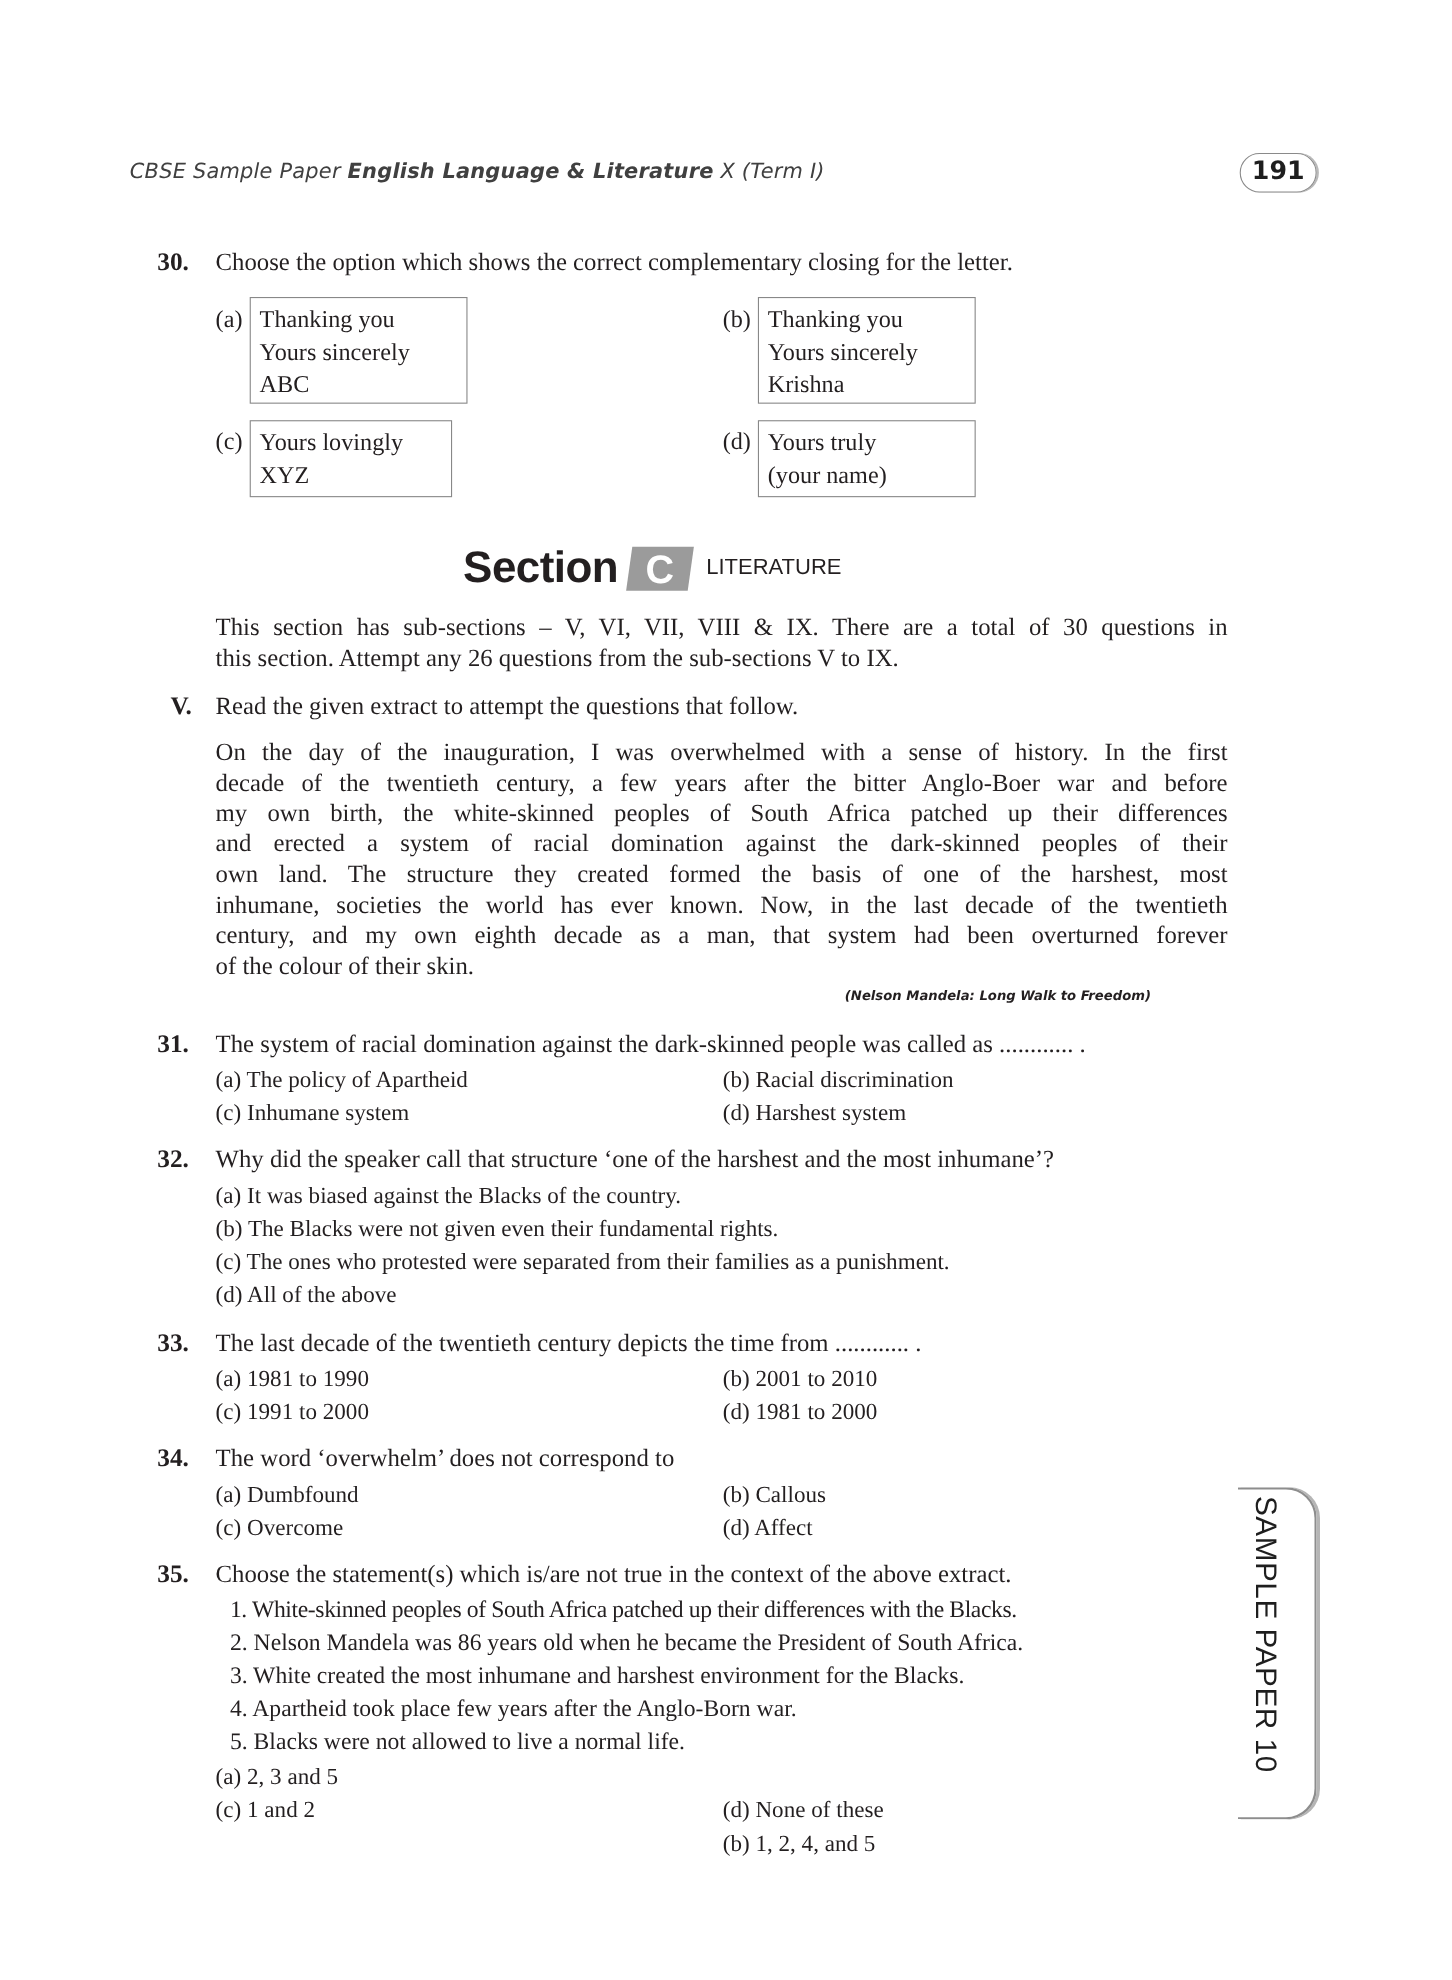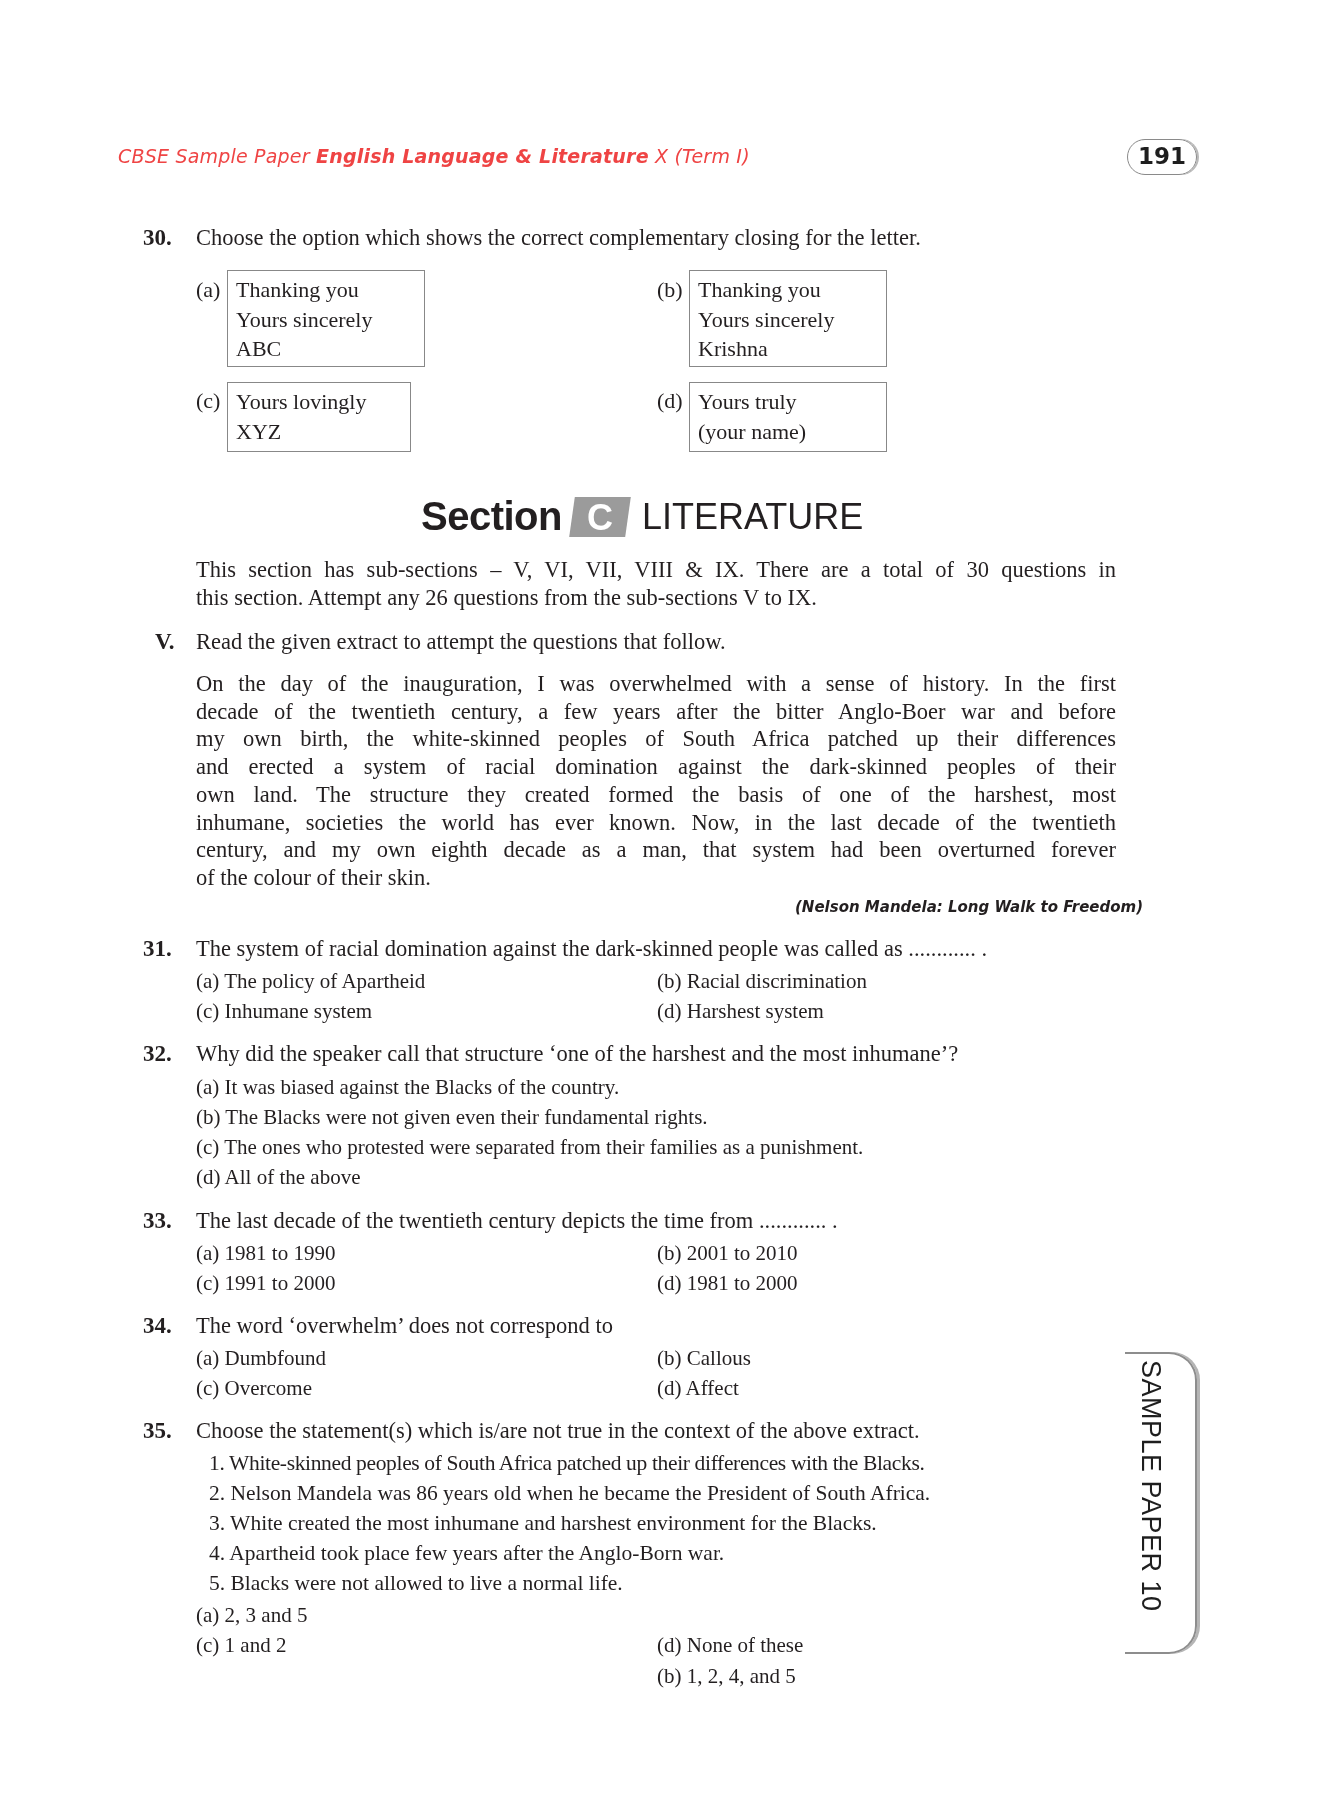"CBSE Sample Paper English Language" .hdr { color: #ef4444 -> #404040 }
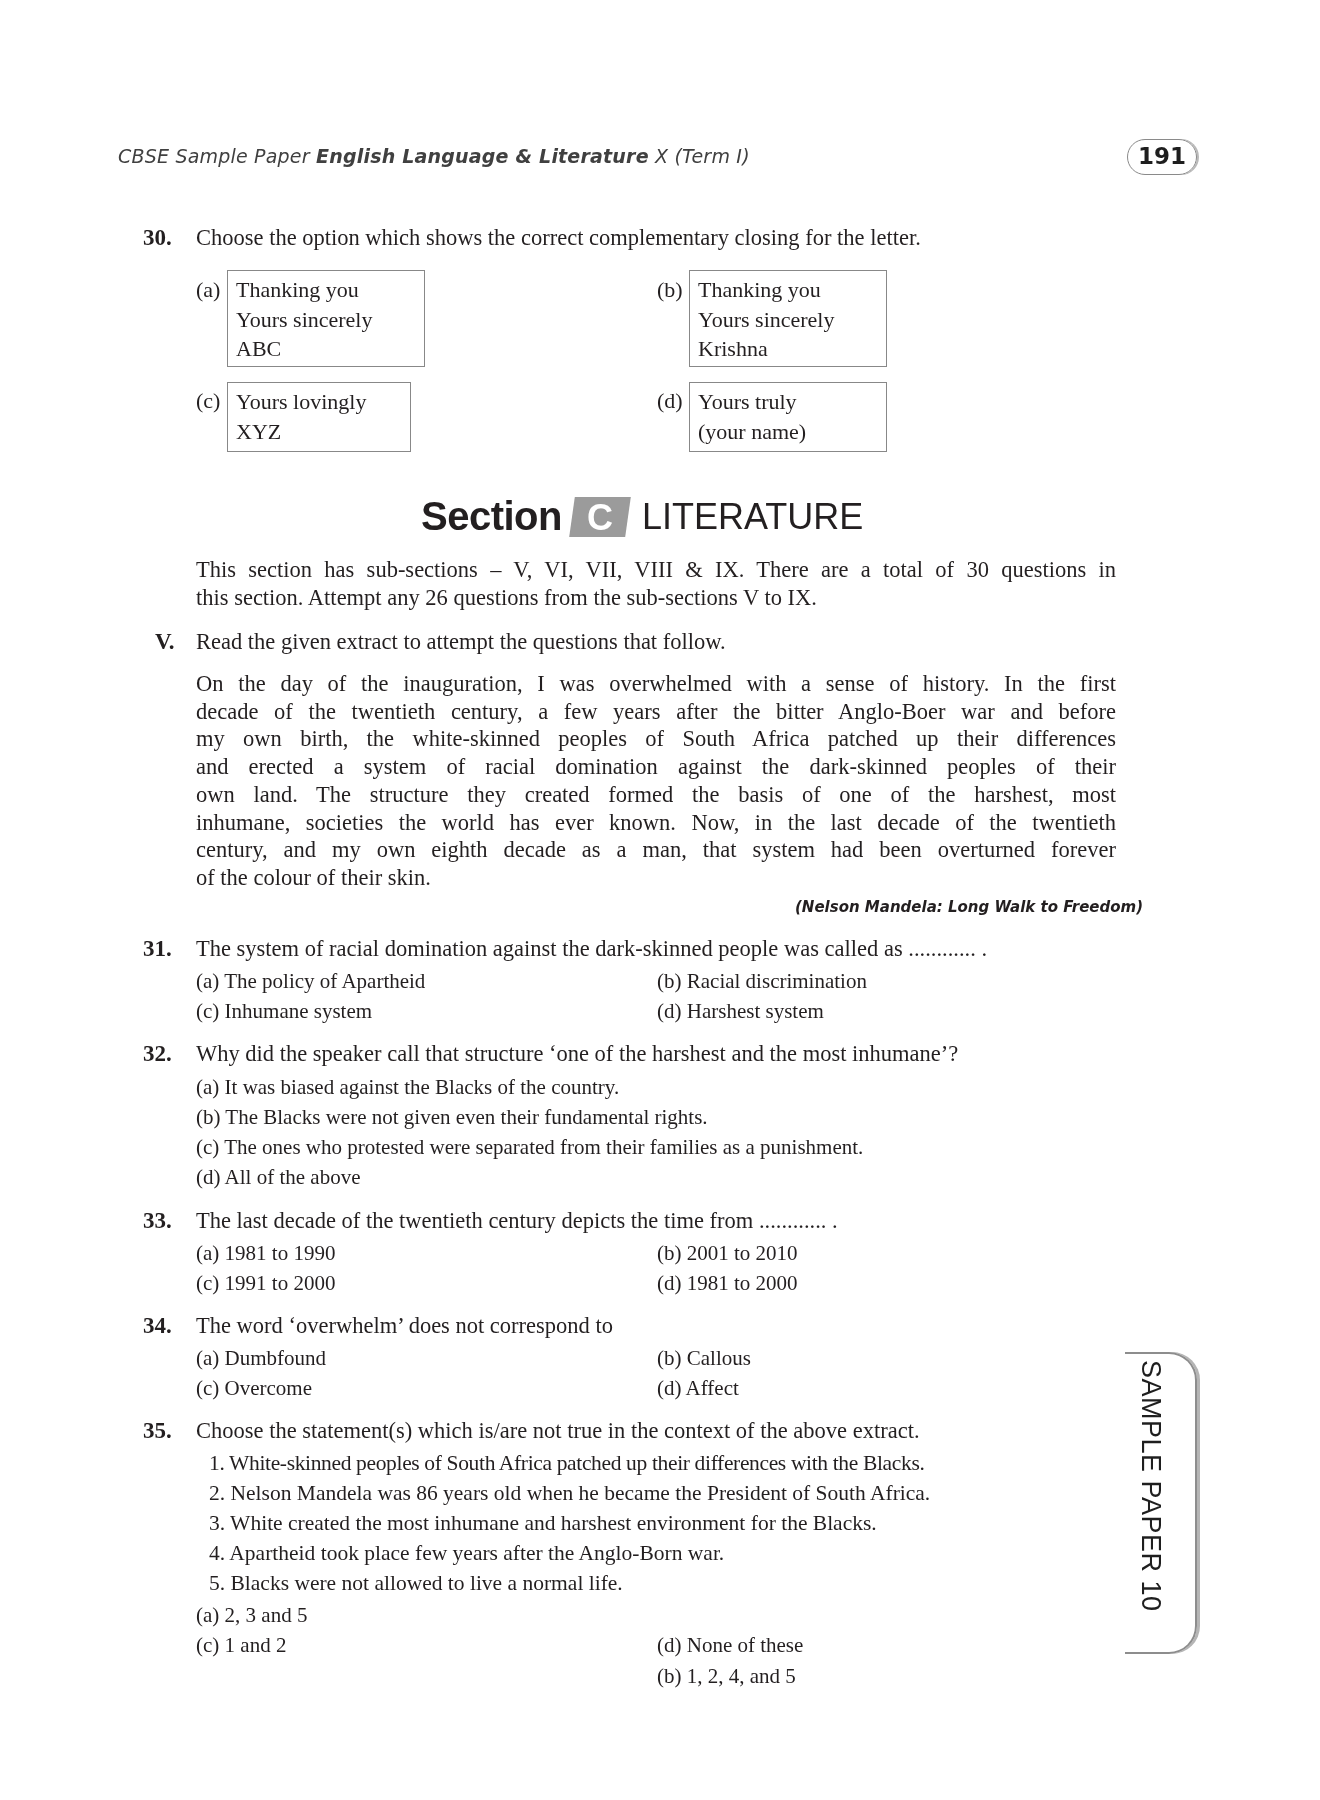"LITERATURE" .sec-lit { font-size: 36px -> 20px }
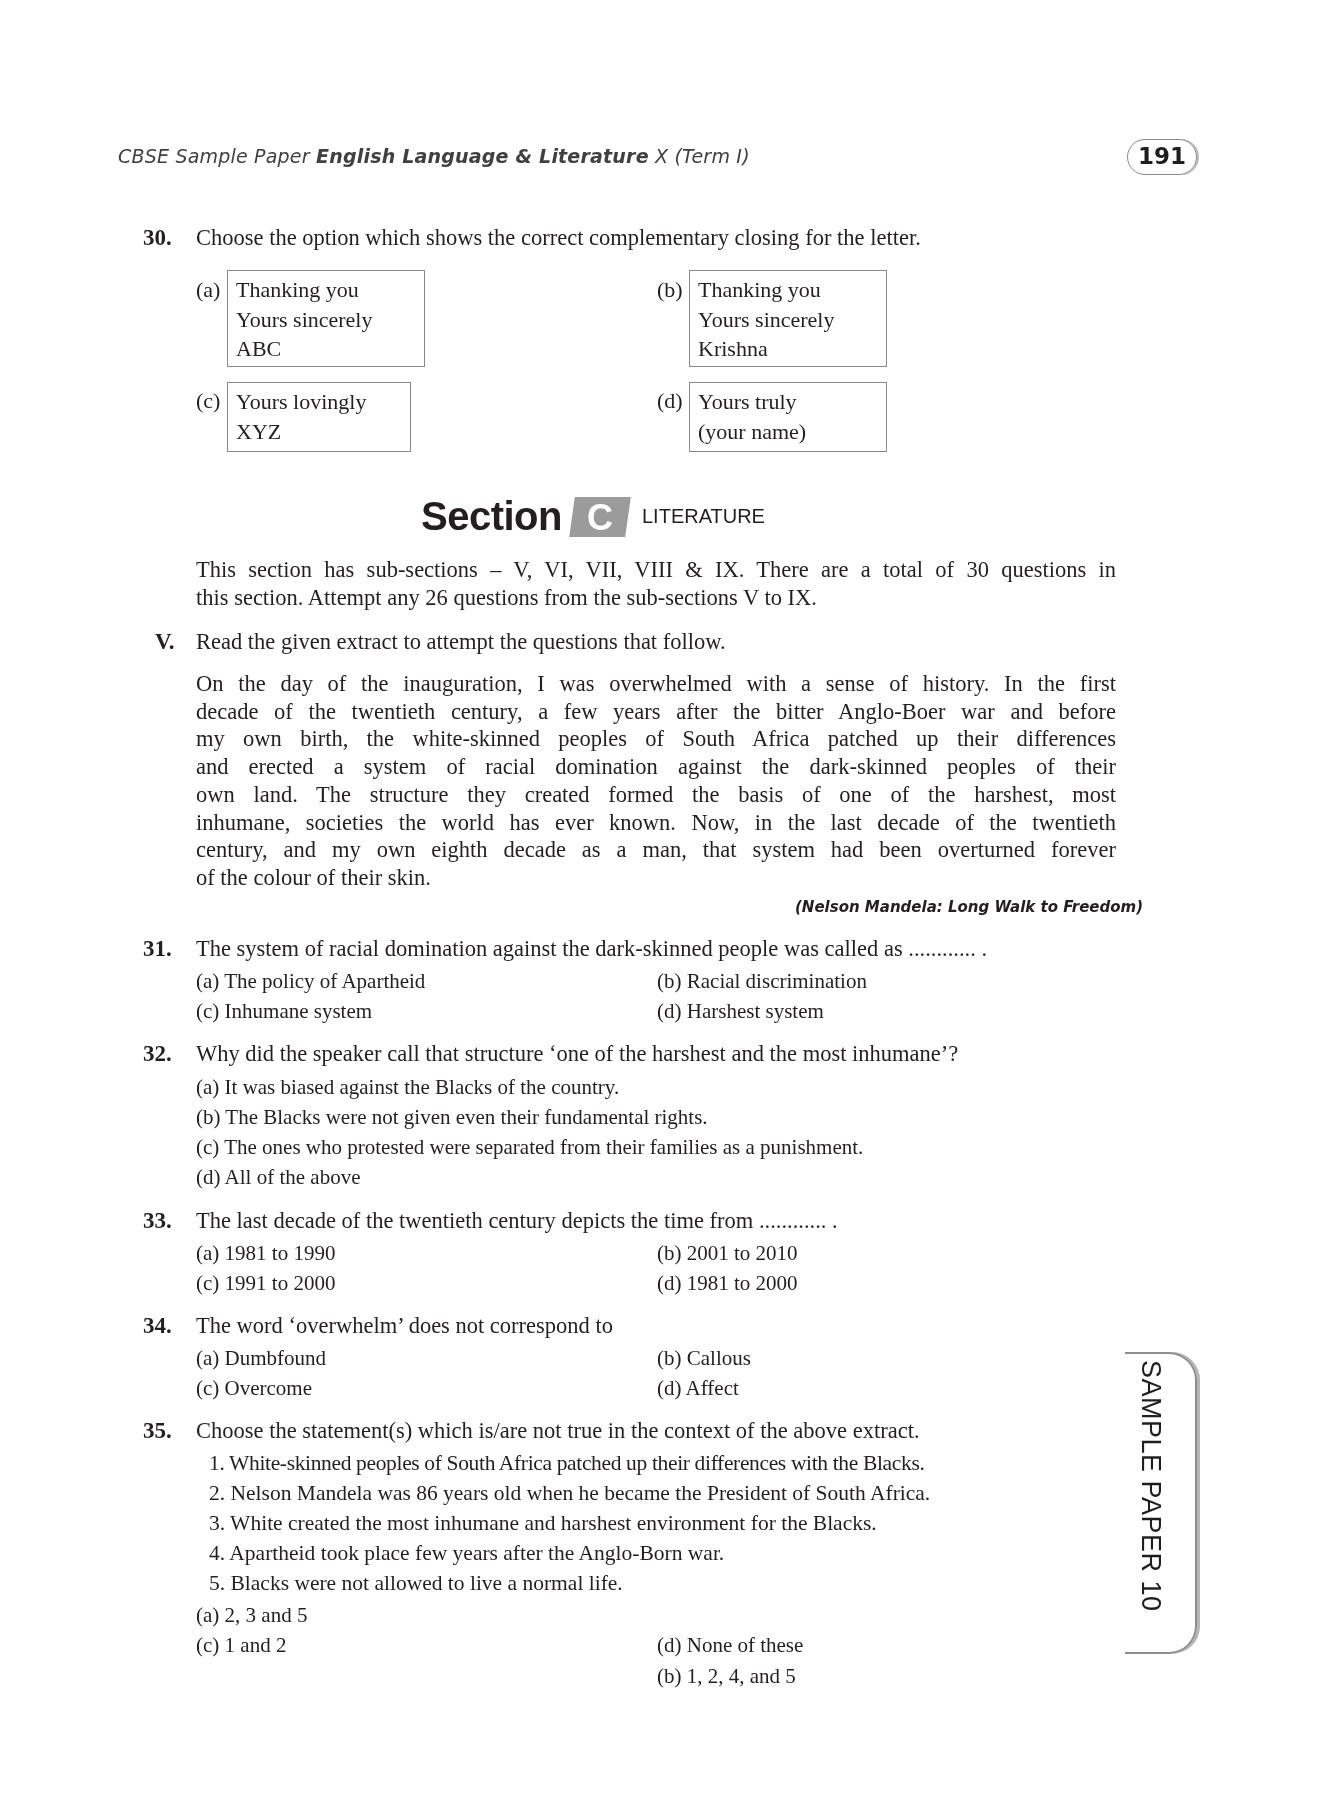"(Nelson Mandela: Long Walk to" .cite { font-size: 15px -> 12px; margin-left: 27px -> none }
